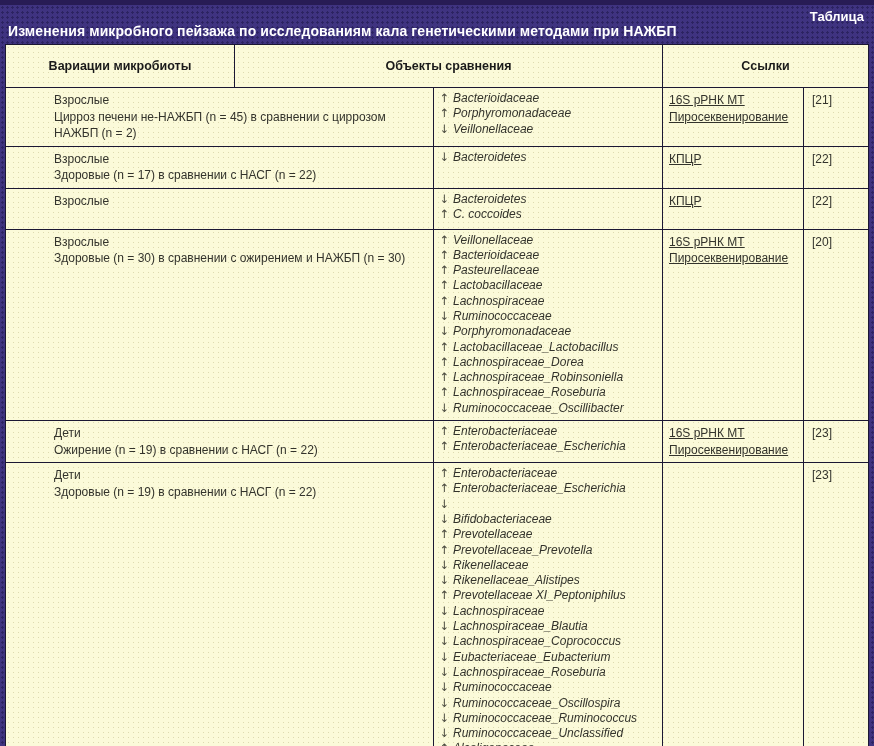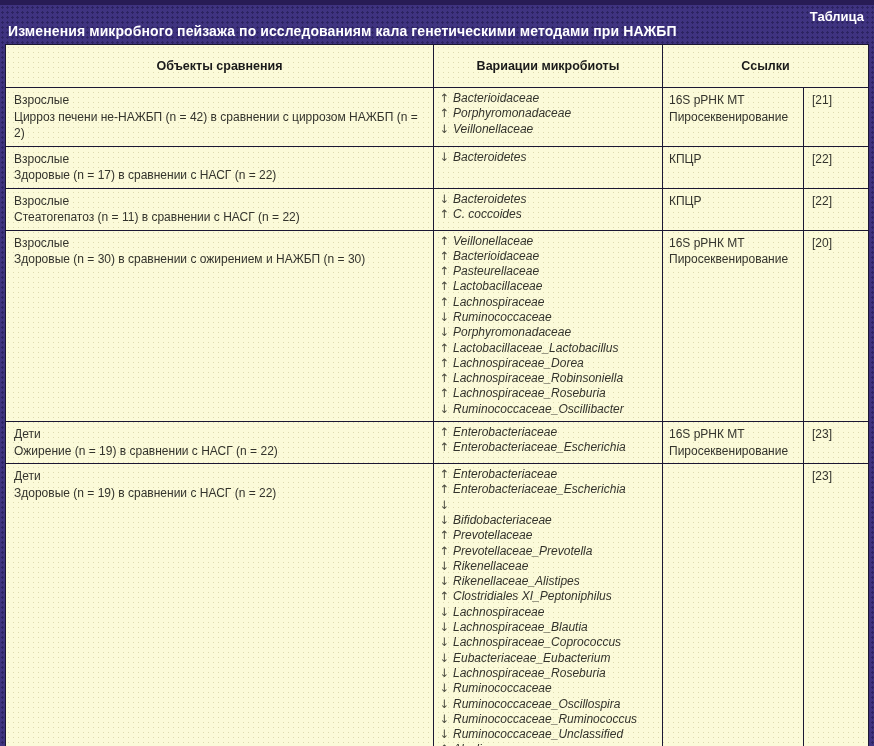"Объекты сравнения" div.th { order: before "Вариации микробиоты" -> after "Вариации микробиоты" }
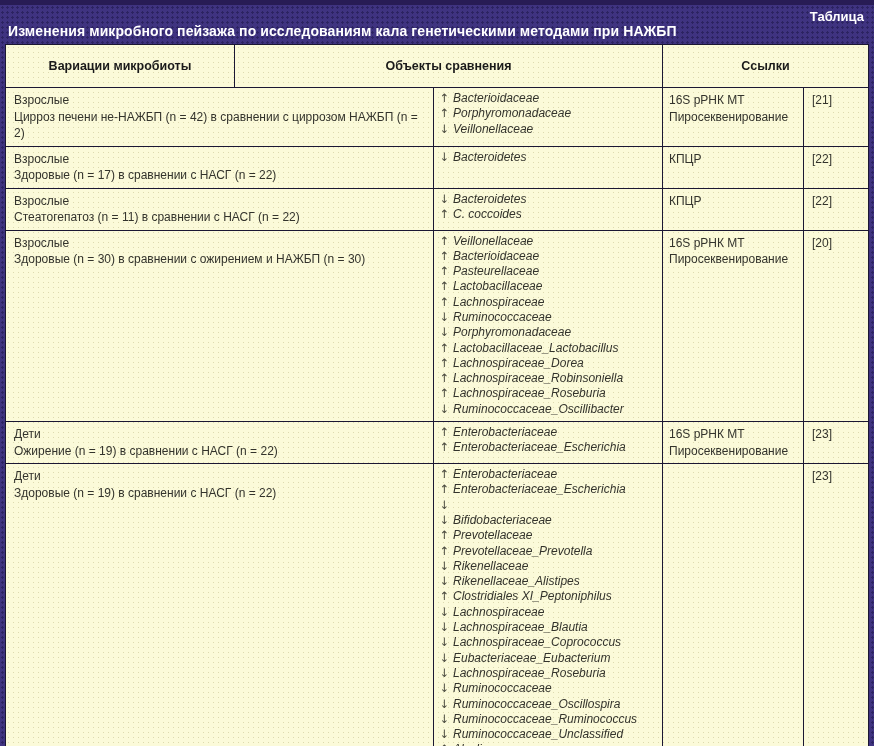"Взрослые" .obj-line { margin-left: none -> 40px }
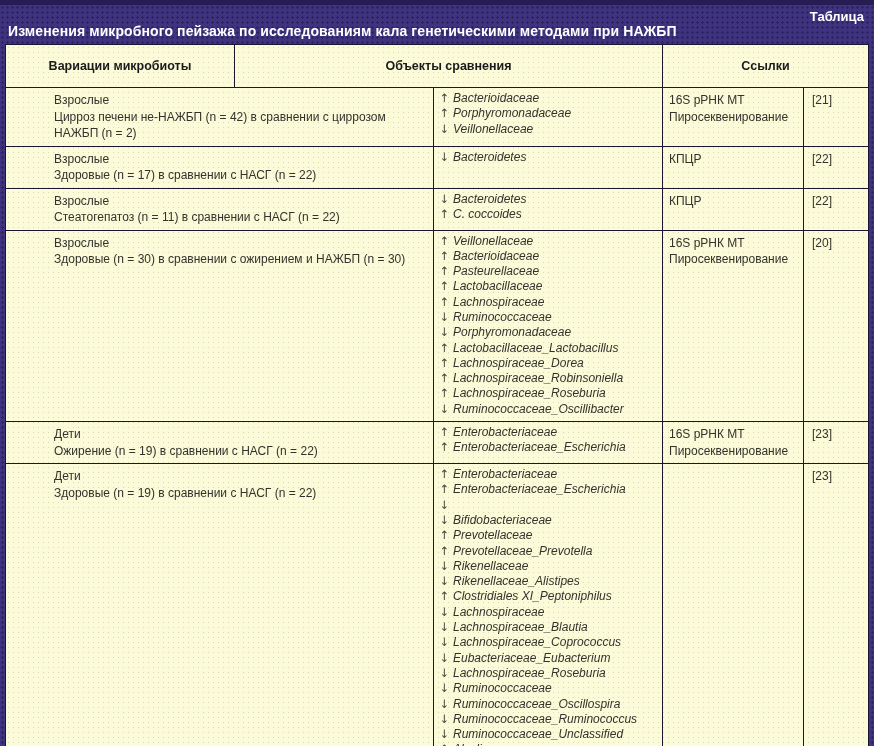"16S рРНК МТ Пиросеквенирование" .td.col-met { text-decoration: none -> underline }
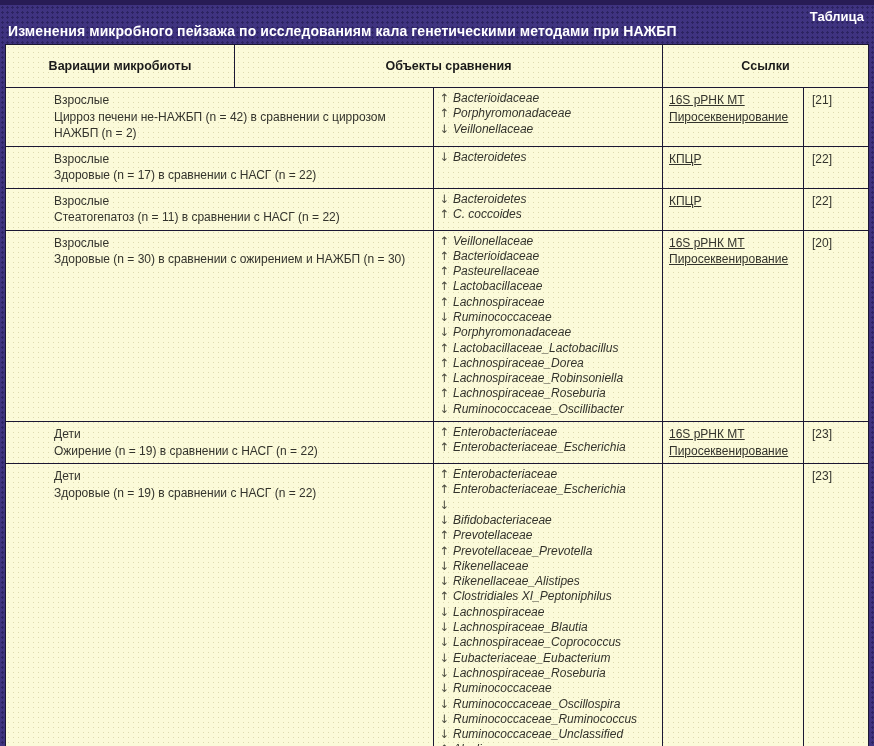"Цирроз печени не-НАЖБП (n =" div.obj-line { text: 42 -> 45 }
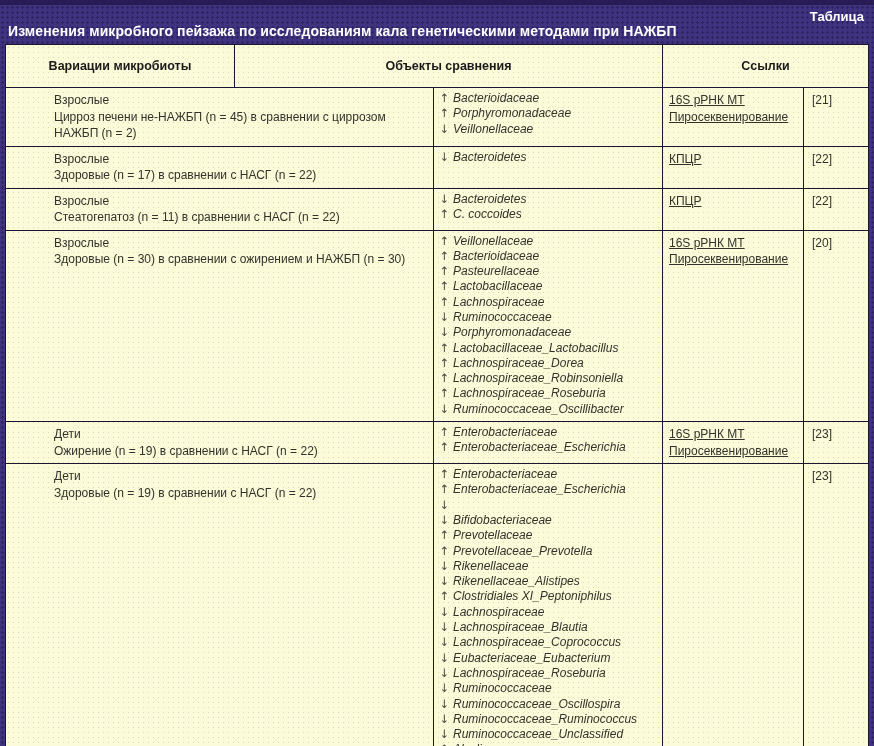"Стеатогепатоз (n = 11) в" div.obj-line { html: <div>Стеатогепатоз (n = 11) в сравнении с НАСГ (n = 22)</div> -> none }
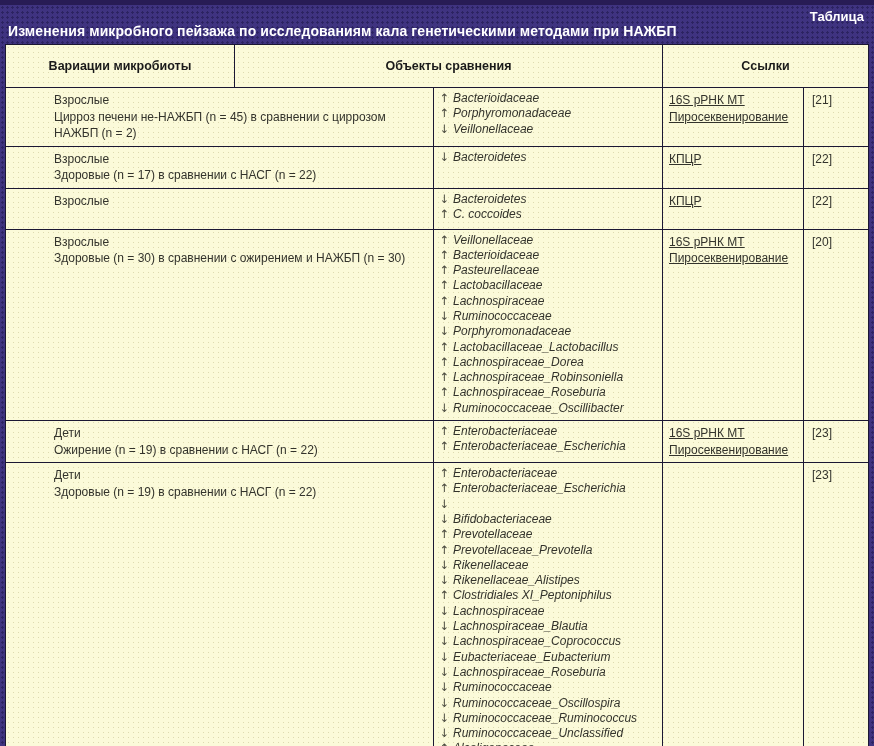"Clostridiales XI_Peptoniphilus" span.taxon { text: Clostridiales -> Prevotellaceae }
